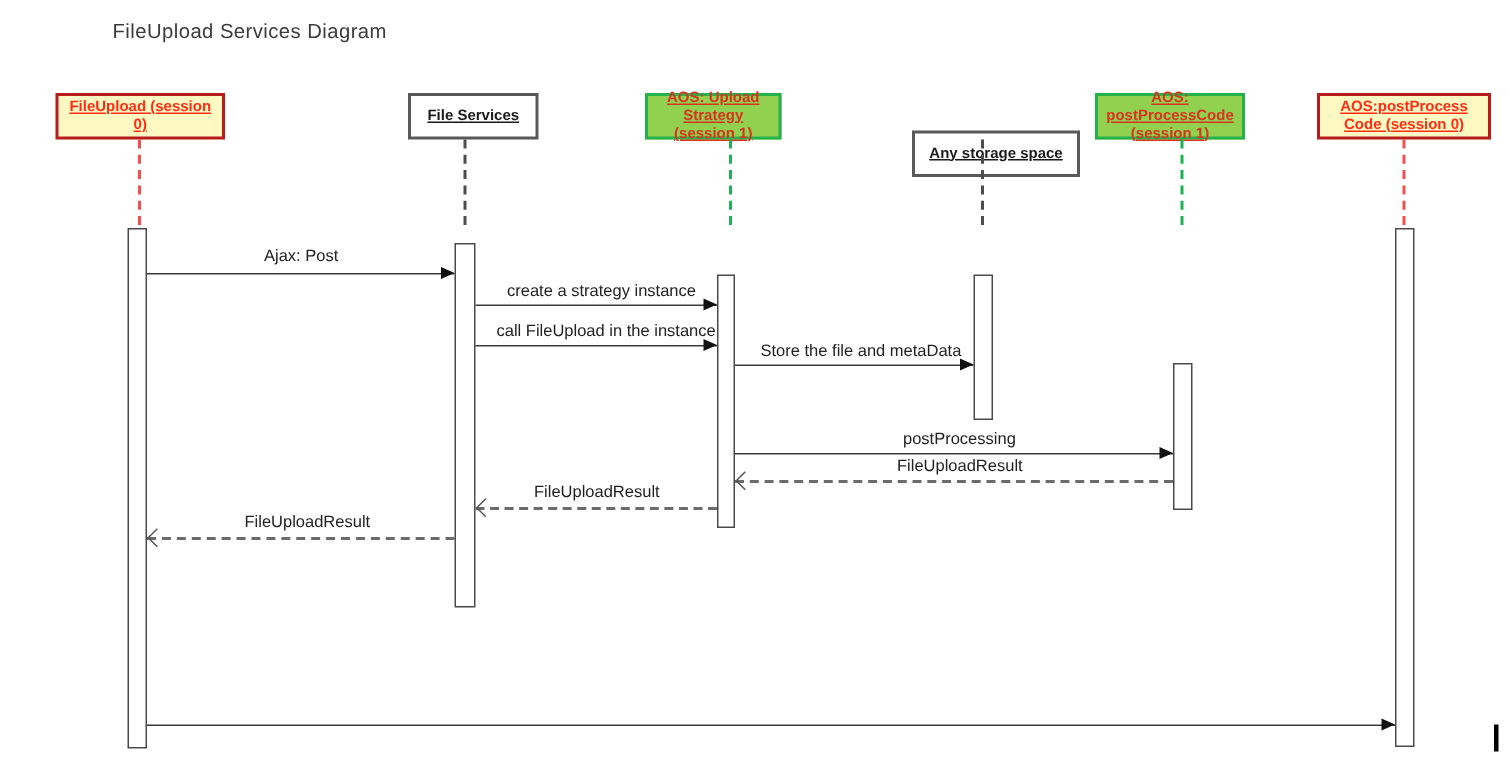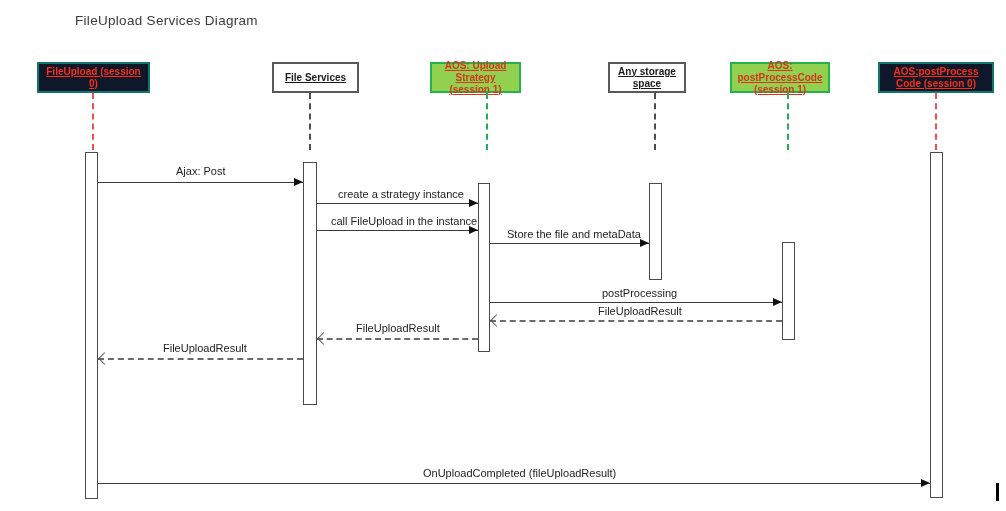"FileUpload (session 0)" .v-yellow { background: #0f172a -> #fef9c3; border: 2px solid #0f766e -> 2px solid #b91c1c }
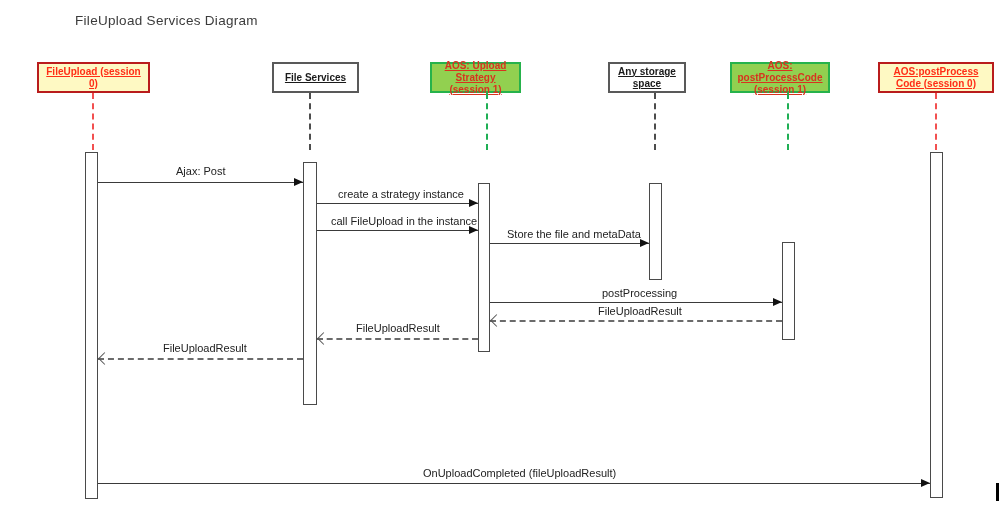"Any storage space" div.actor { margin-top: none -> 25px; width: 78px -> 112px }
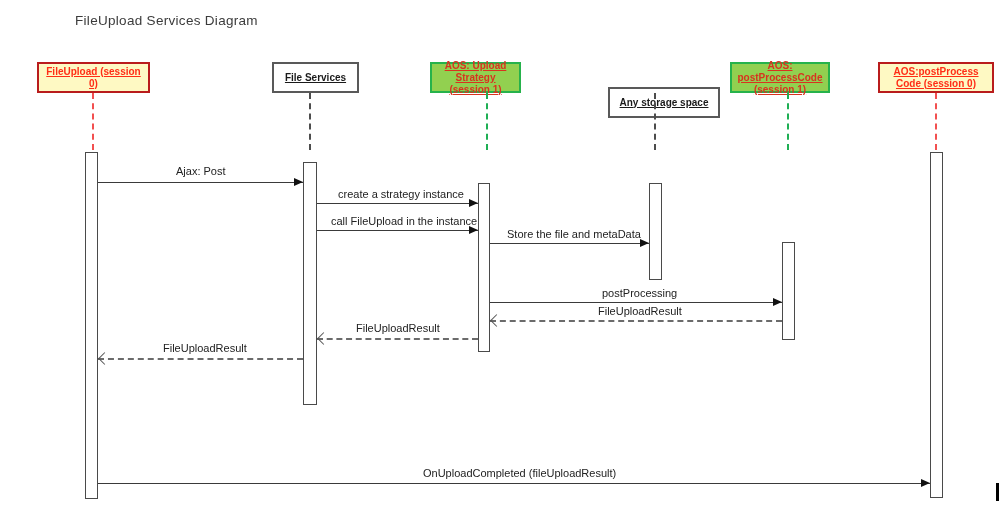"OnUploadCompleted (fileUploadResult)" div.msg-label { html: <div>OnUploadCompleted (fileUploadResult)</div> -> none }
